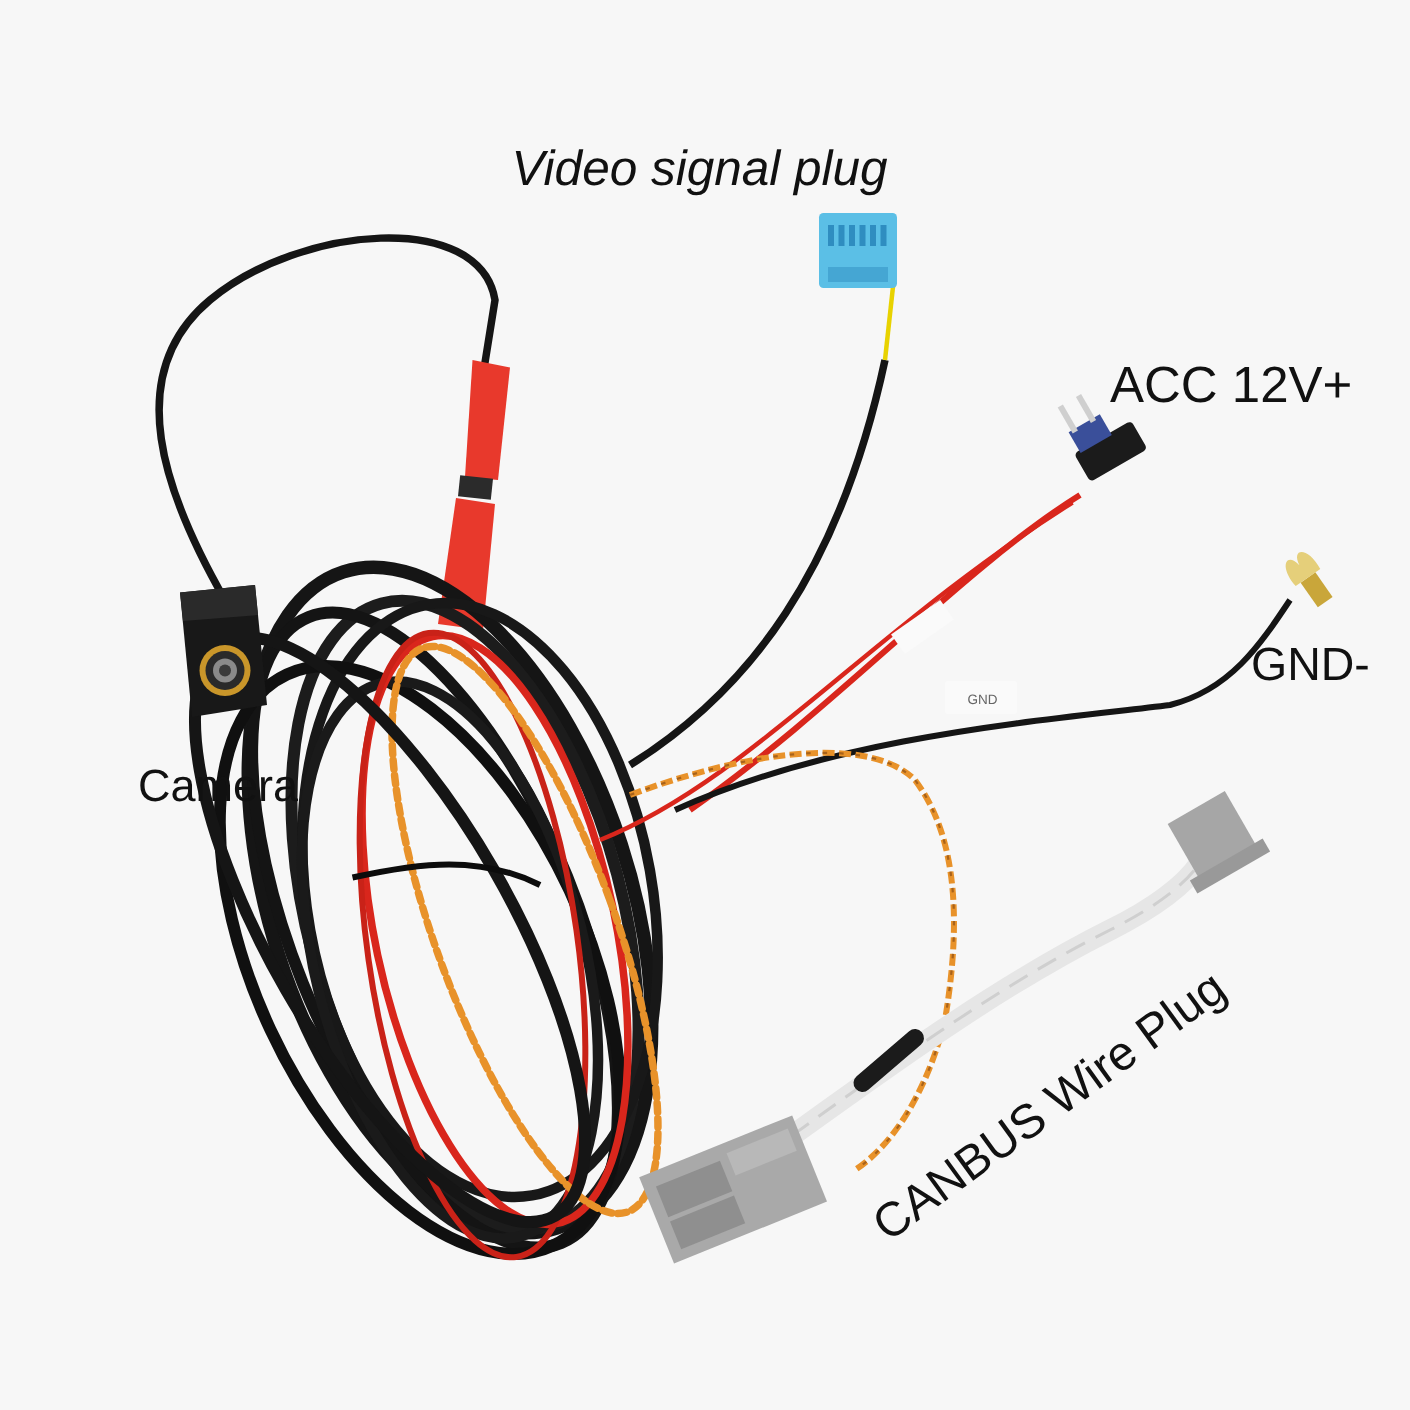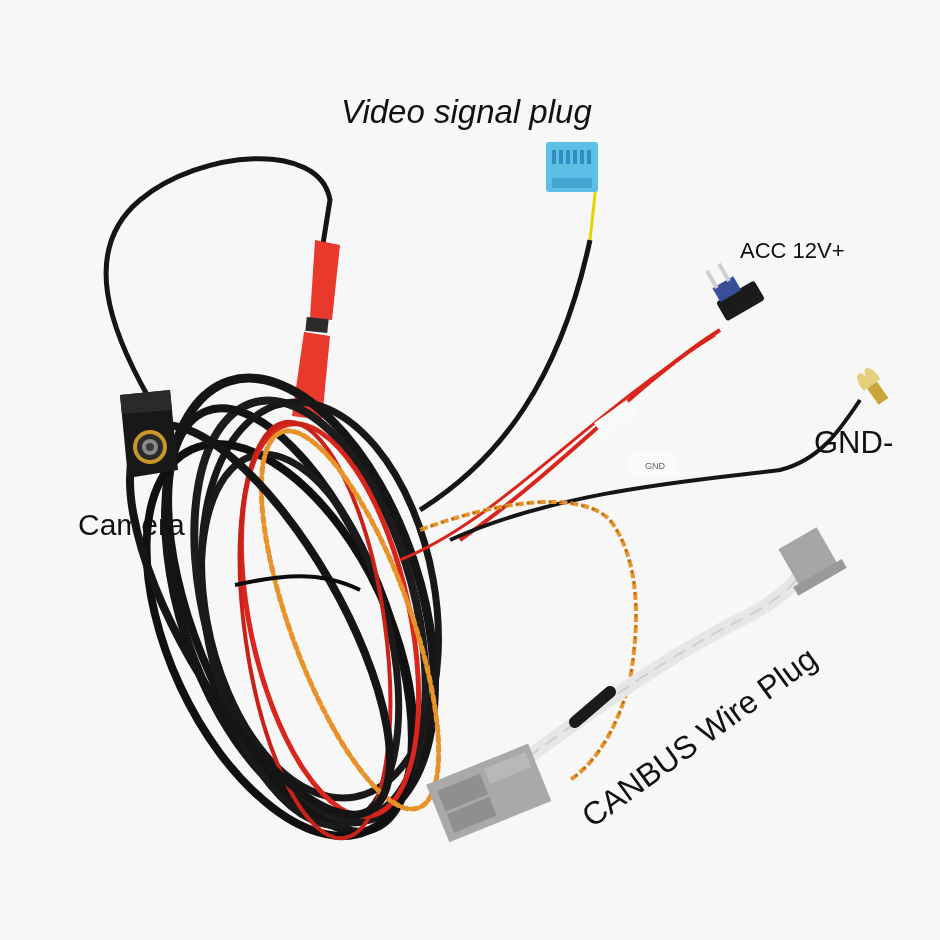"ACC 12V+" .lbl-acc { font-size: 22px -> 34px }
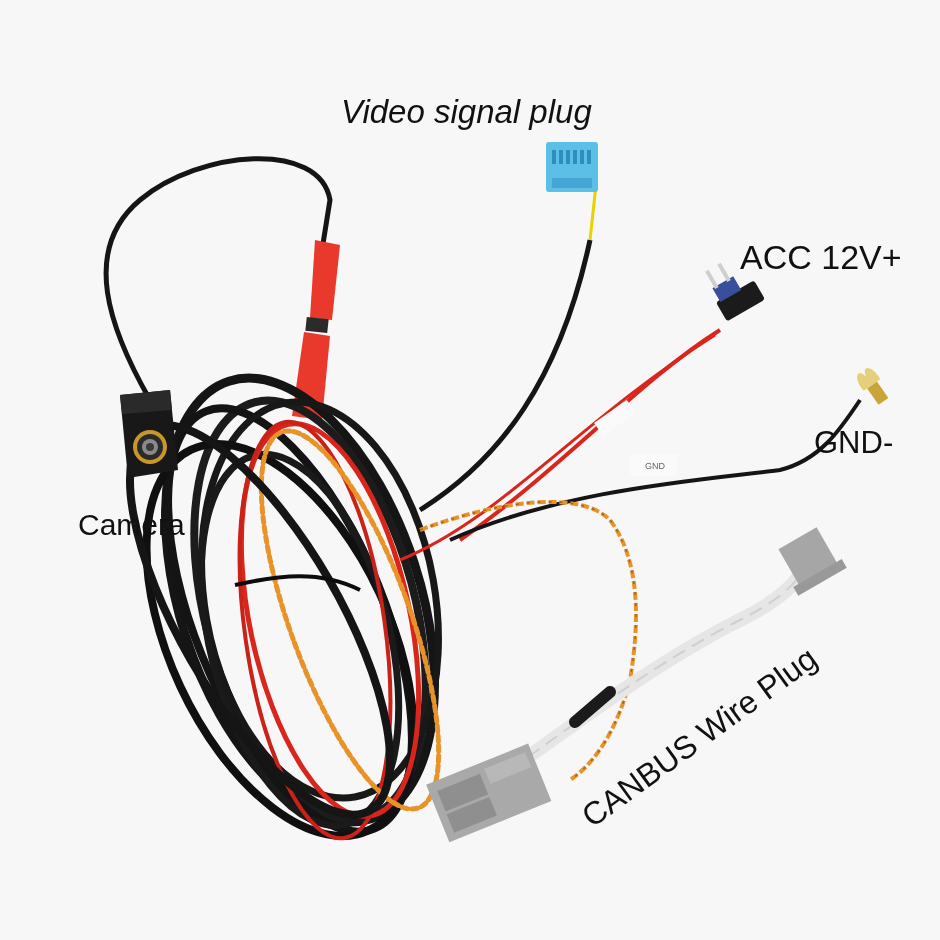"GND-" .lbl-gnd { left: 814px -> 834px }
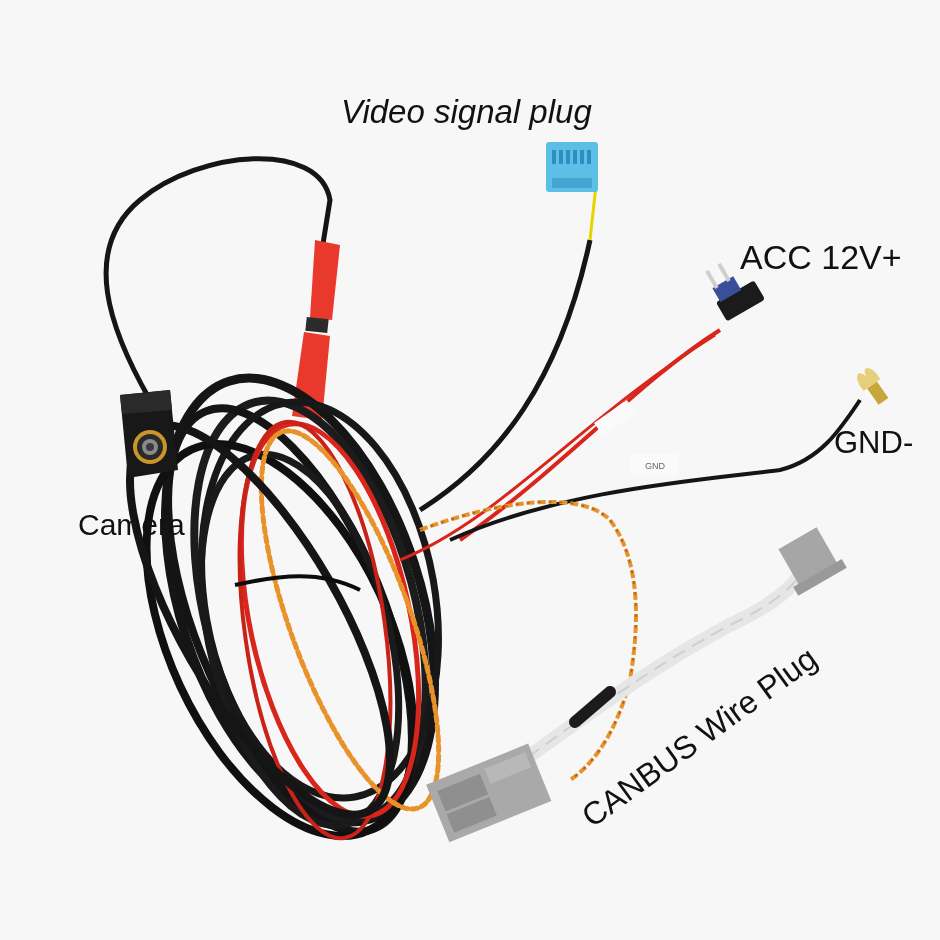"Camera" .lbl-camera { left: 78px -> 92px }
